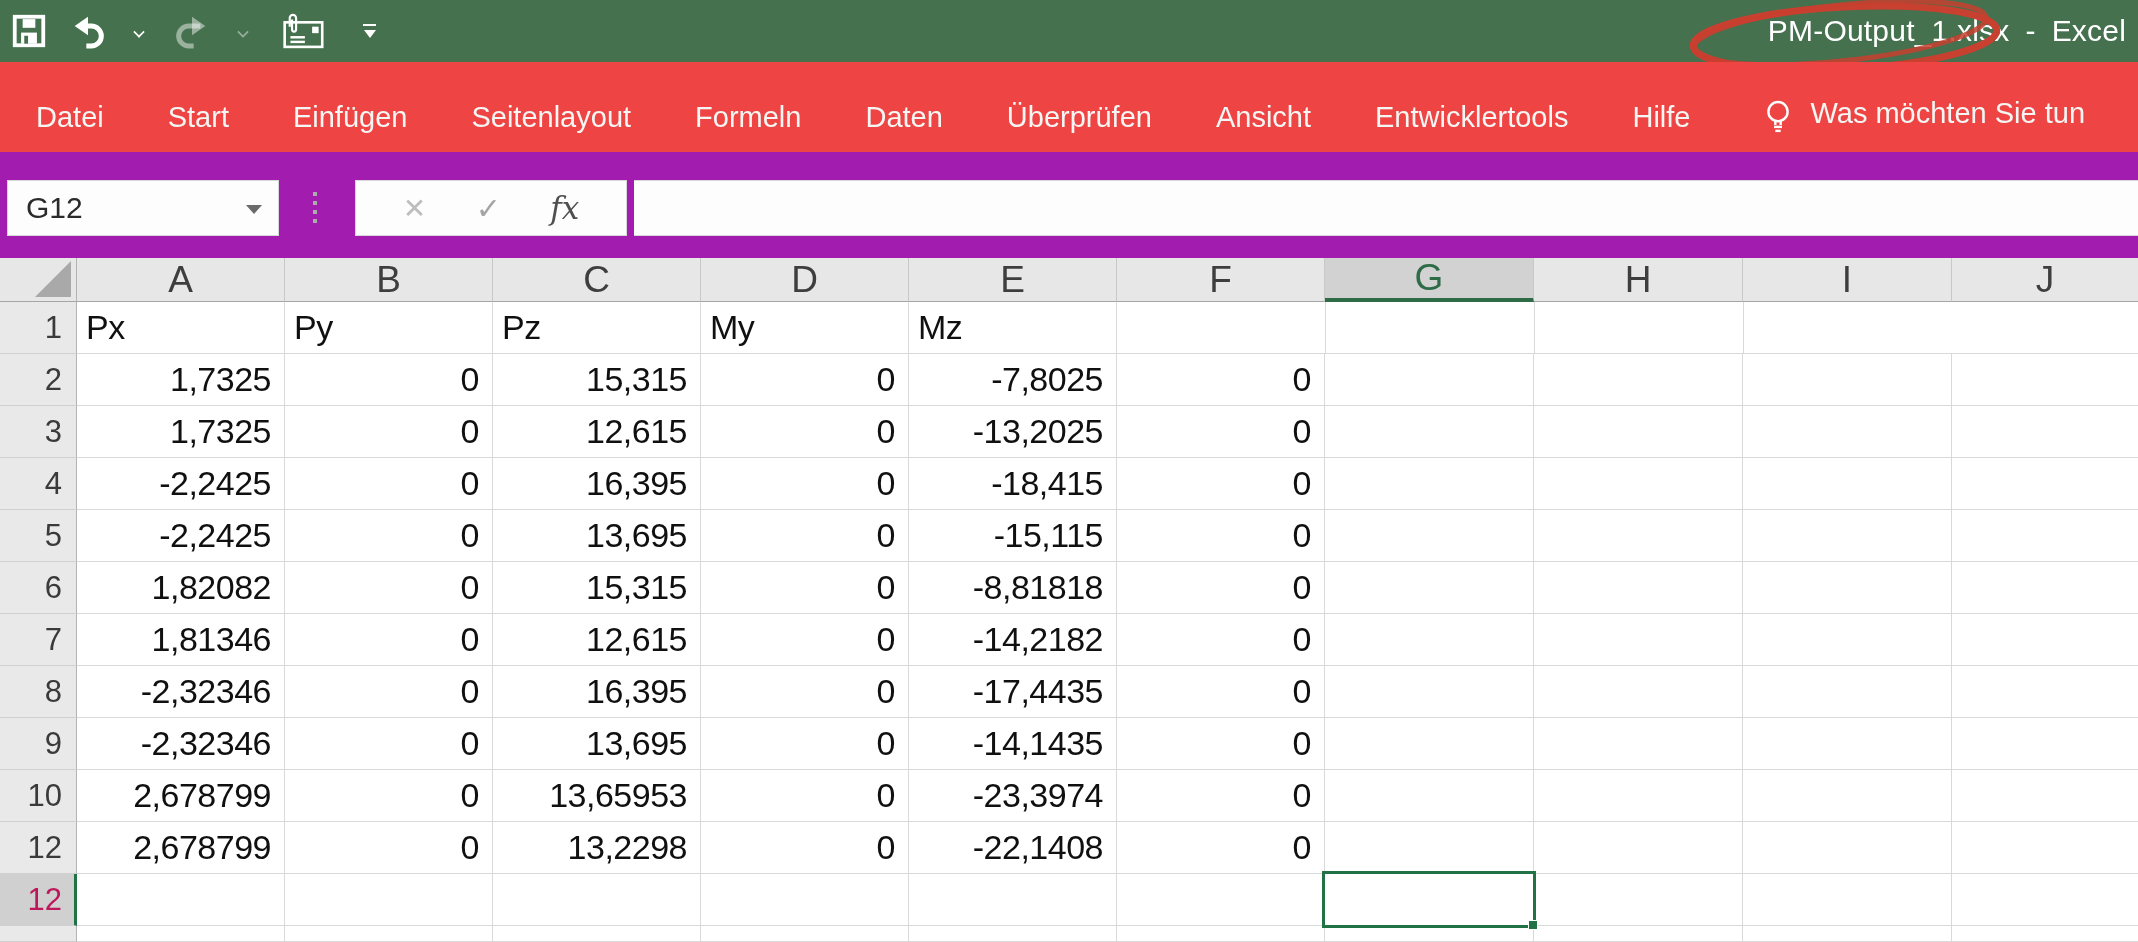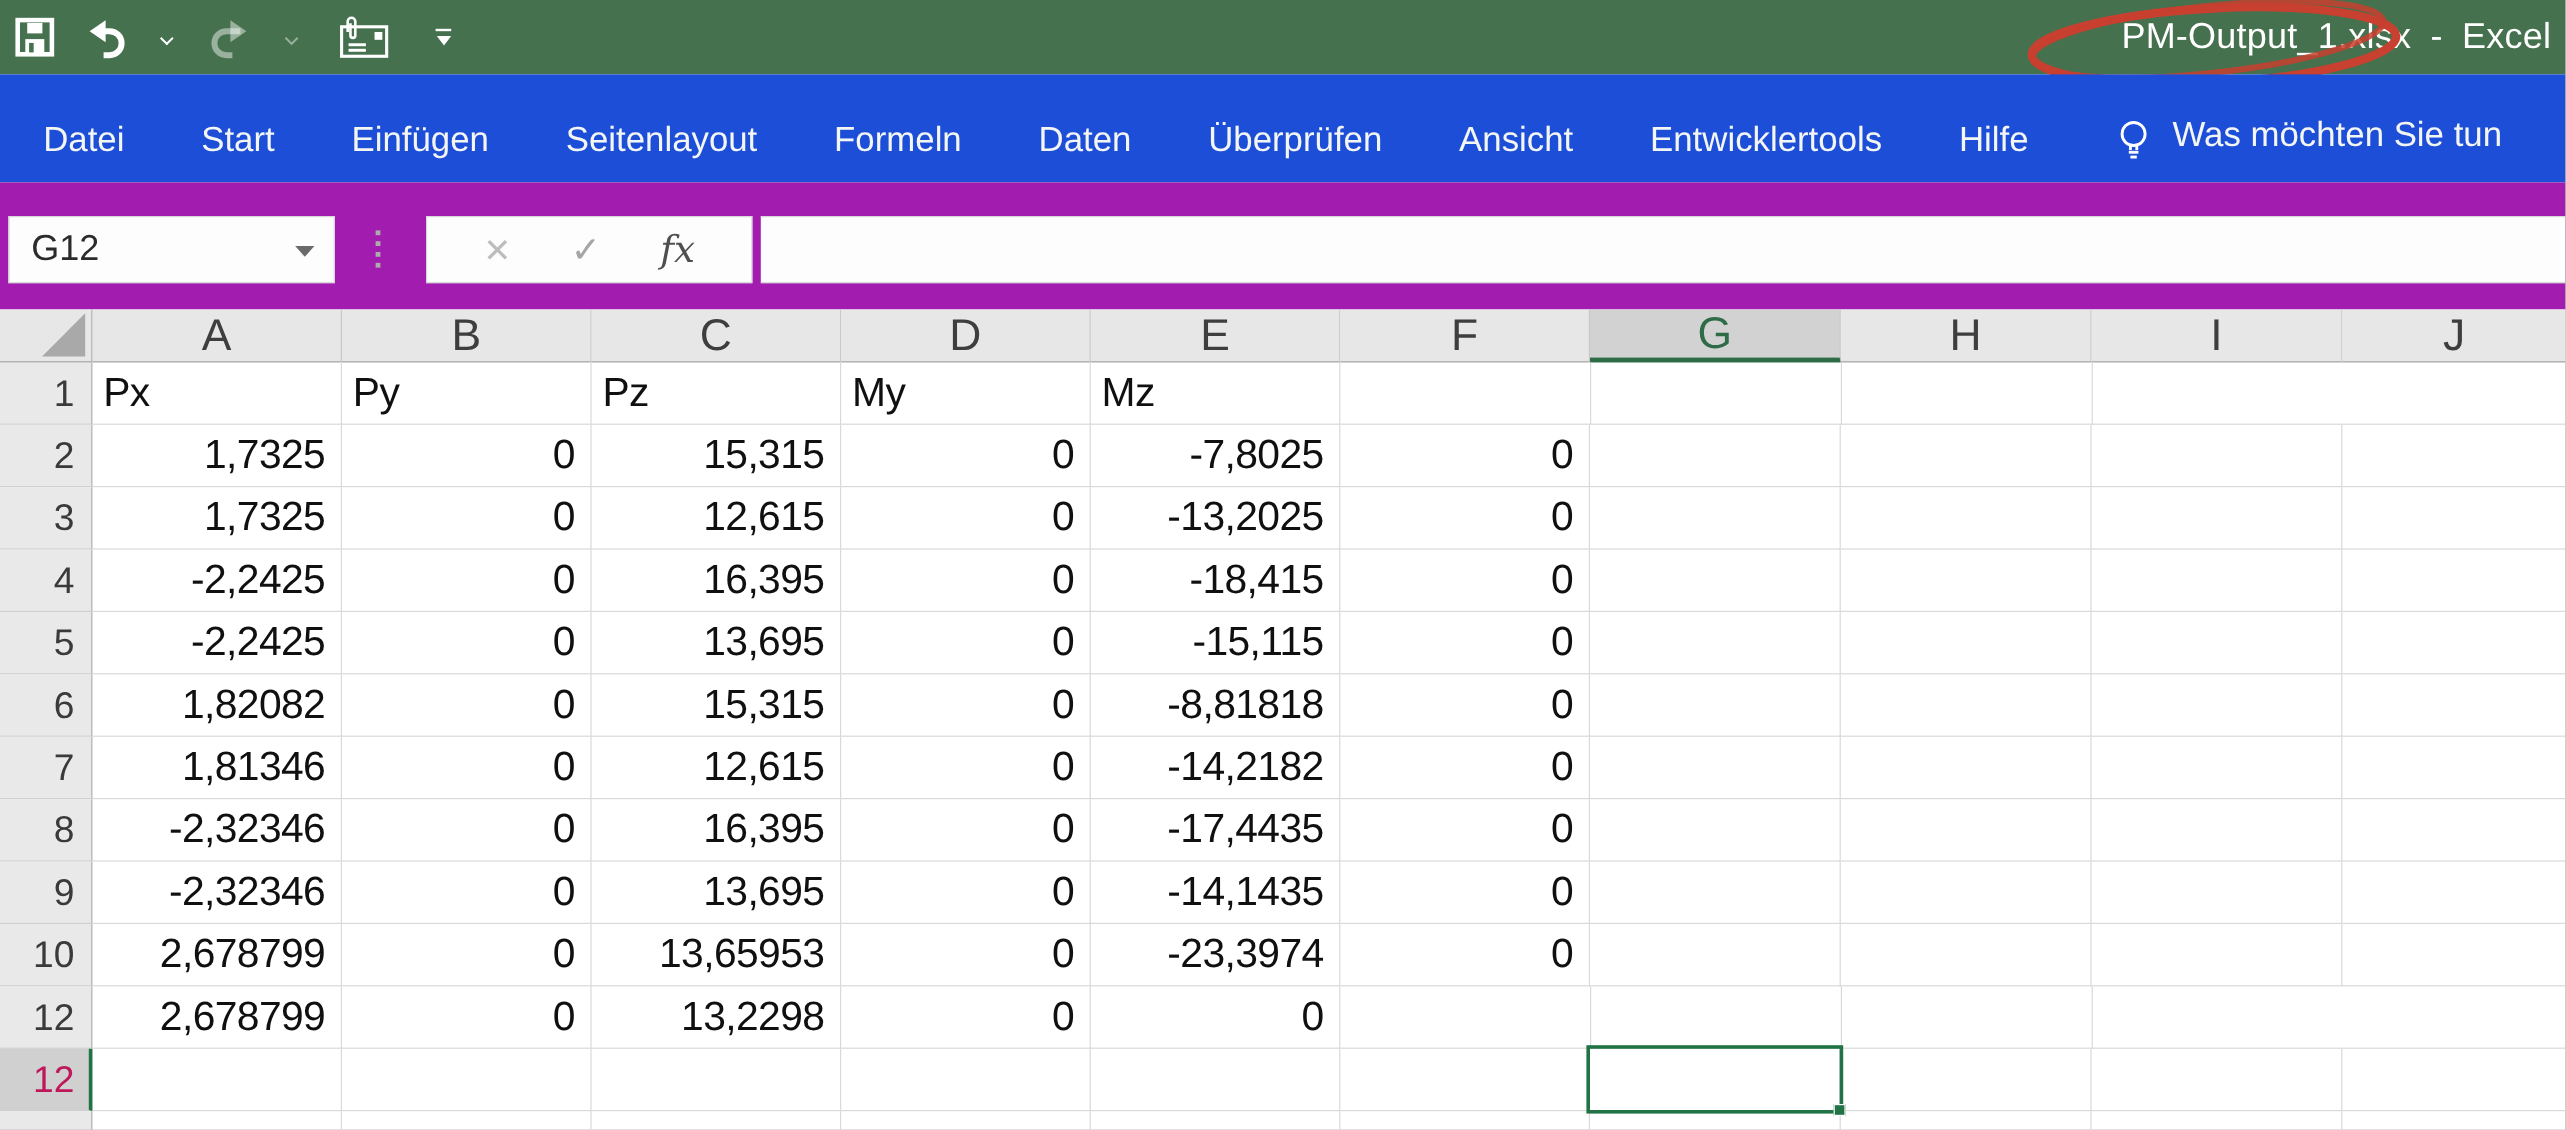"Datei" .tabrow { background: #1d4ed8 -> #ef4444 }
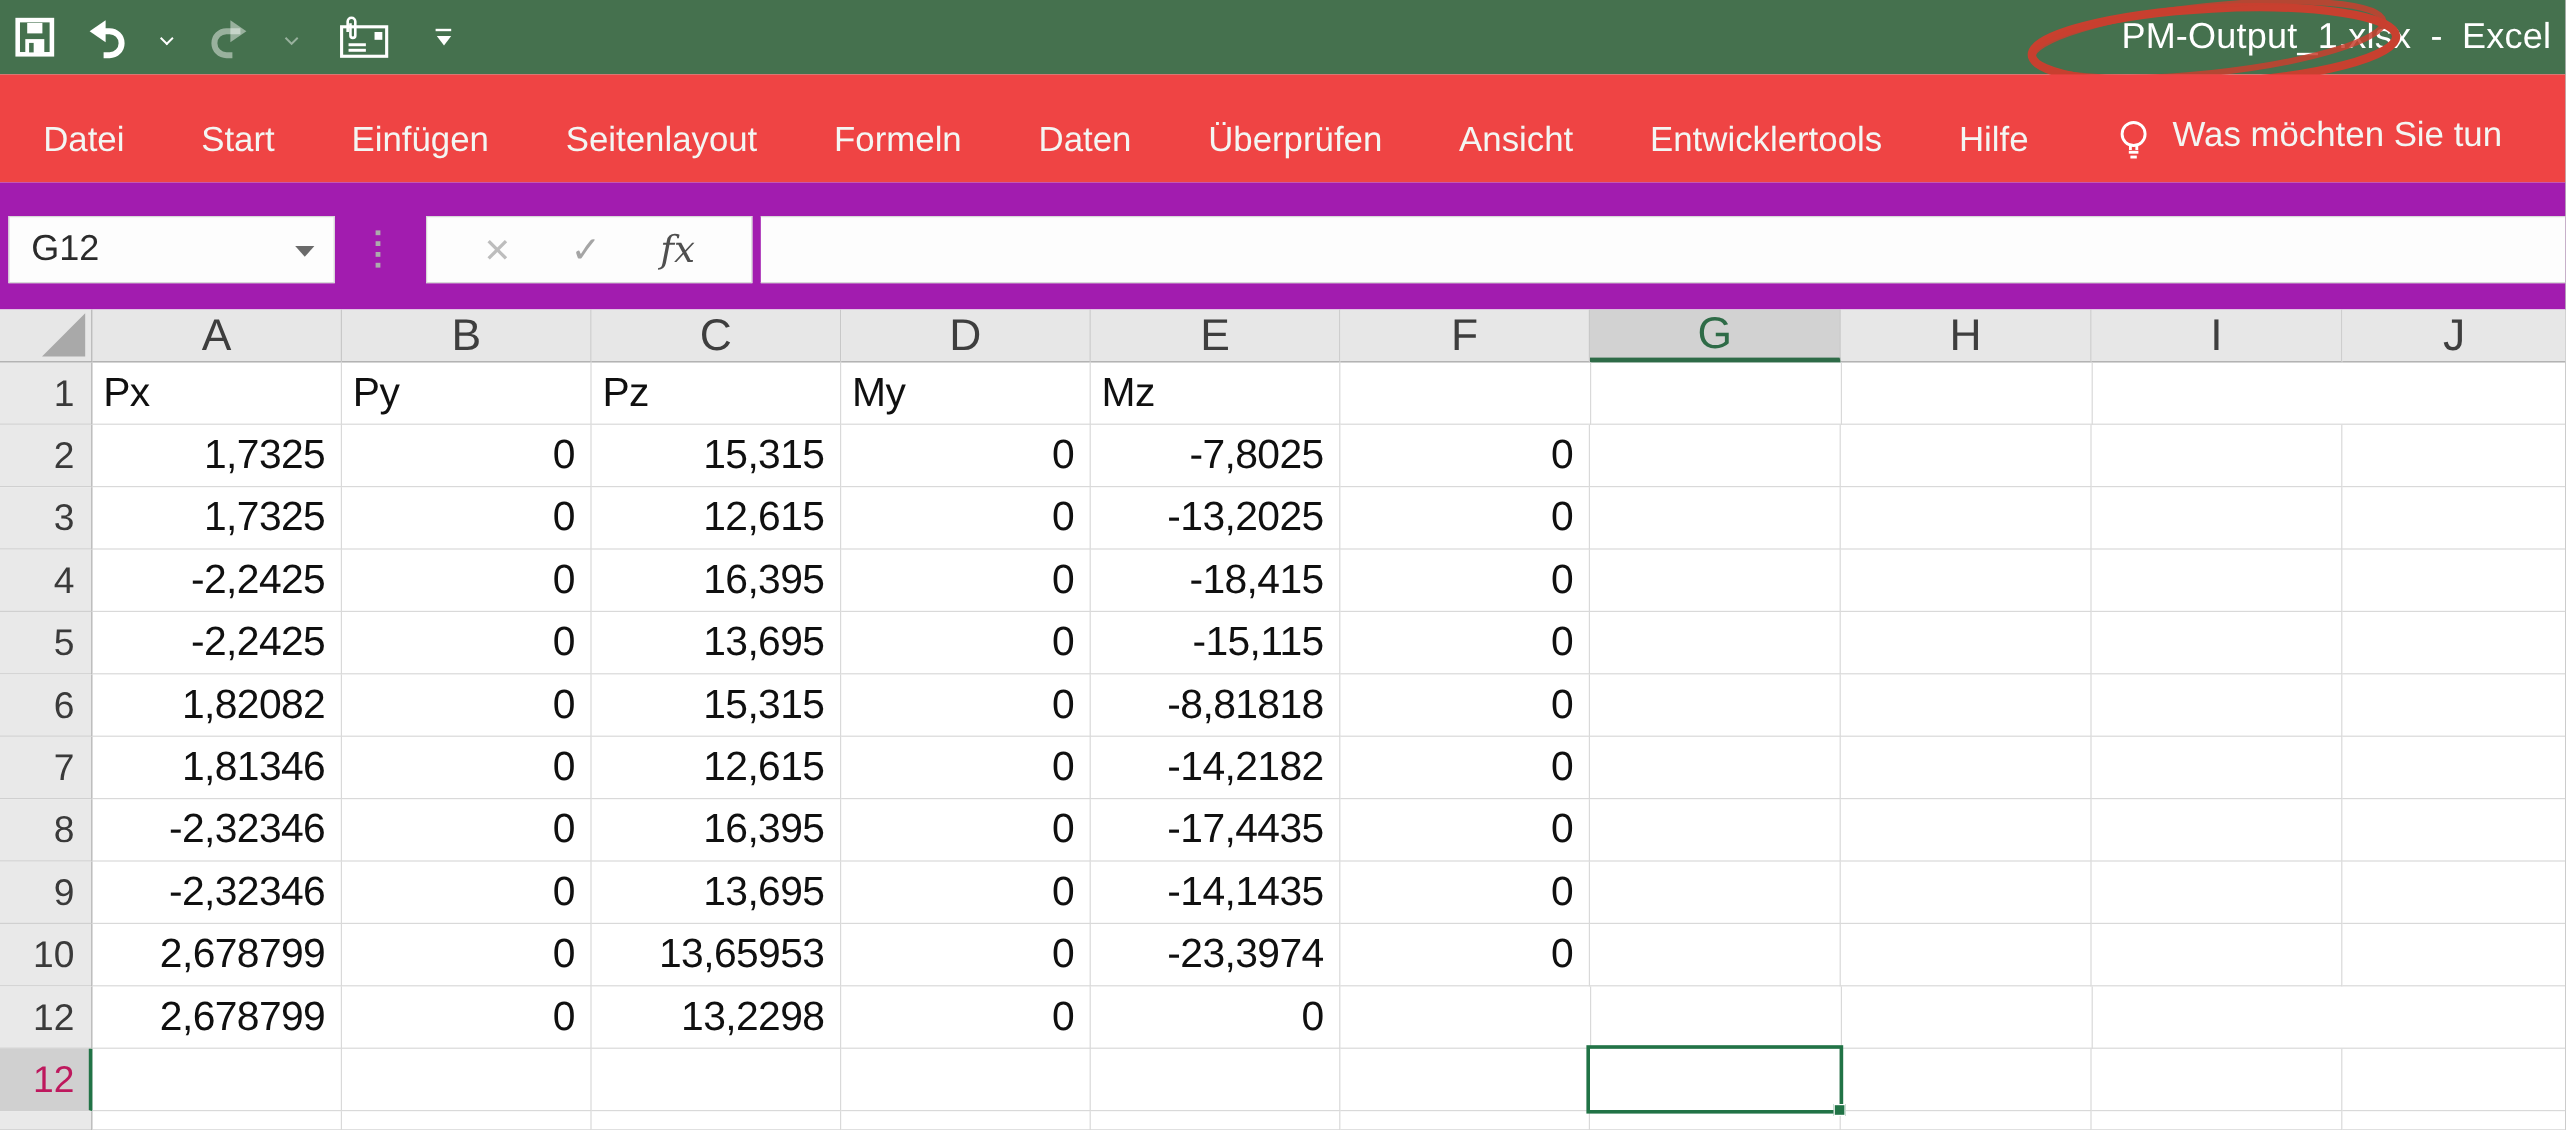"-22,1408" div.c { html: none -> <div>-22,1408</div> }
